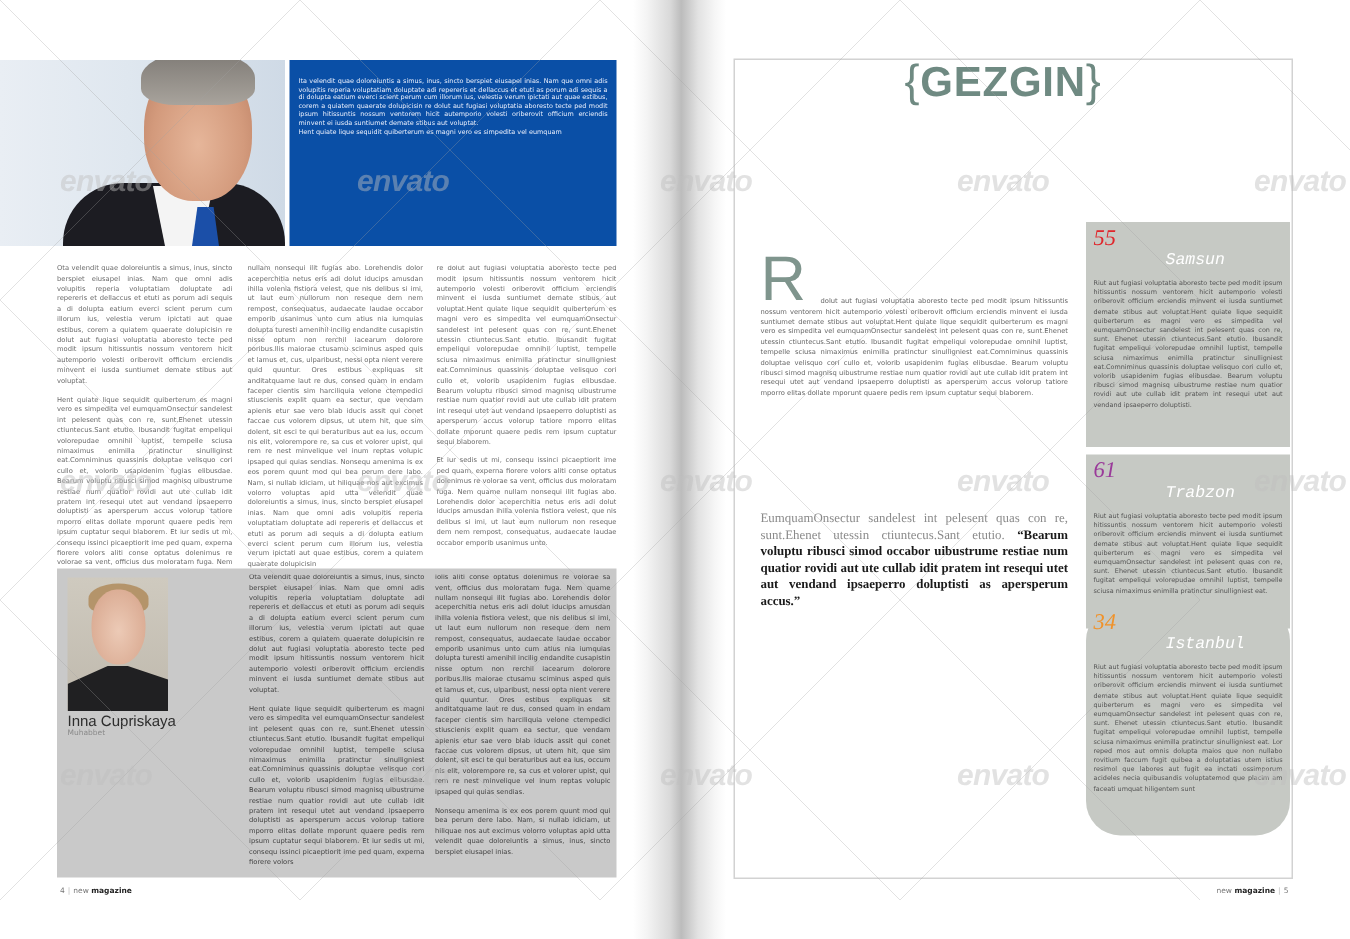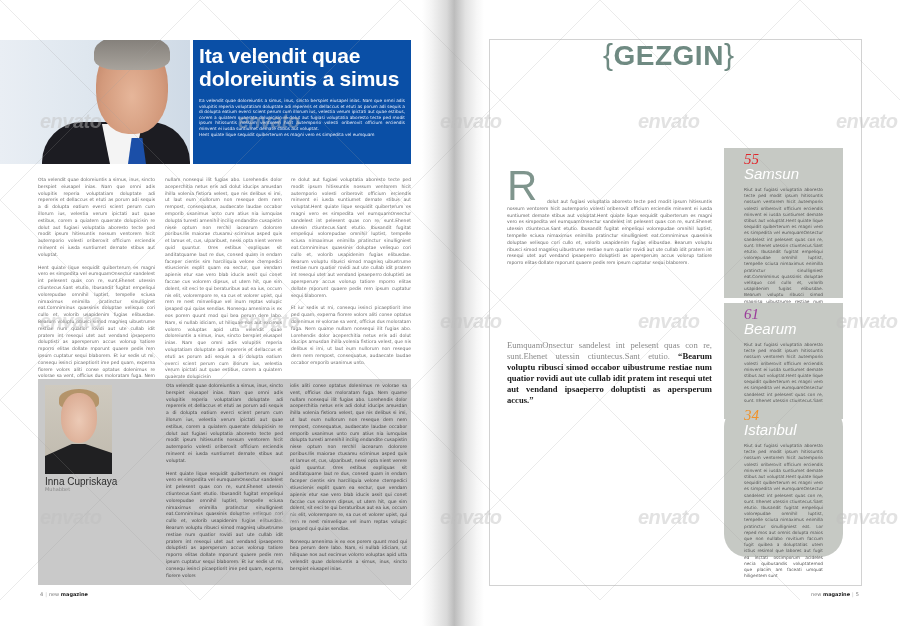"Ita velendit quae doloreiuntis a simus" h1 { html: <h1>Ita velendit quae doloreiuntis a simus</h1> -> none }
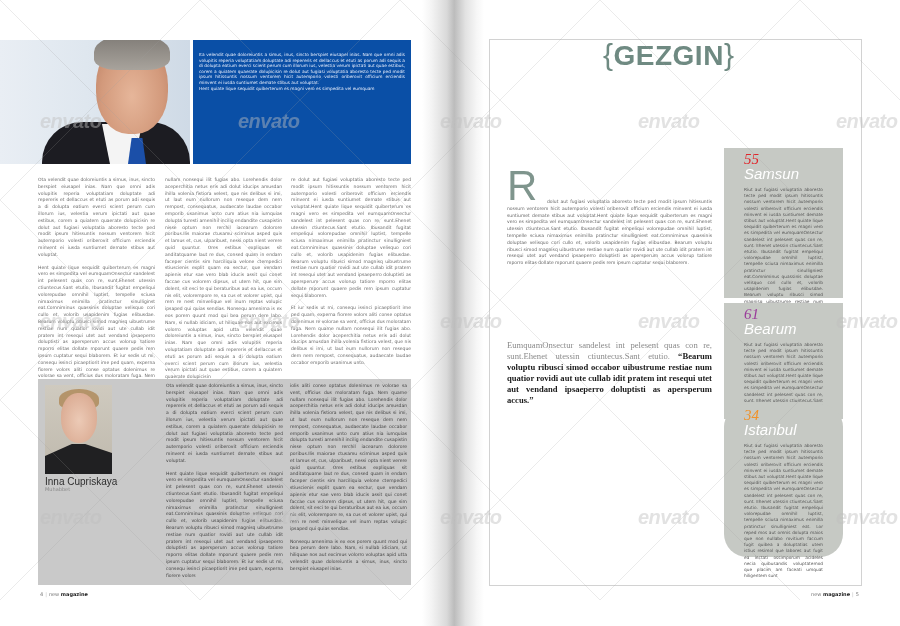"55" .city-card { padding: 4px 20px -> 4px 5px; width: 119px -> 136px }
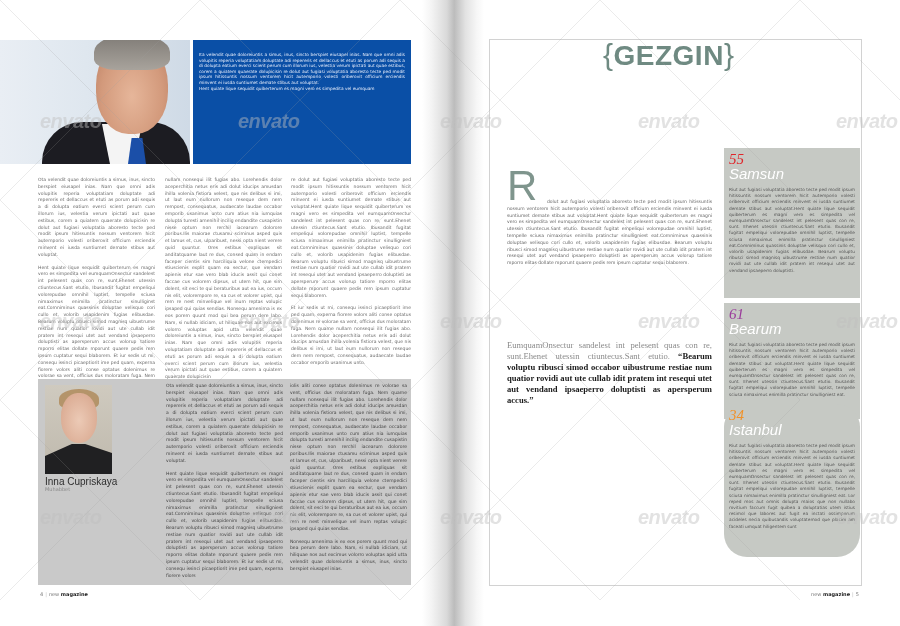"Samsun" .city-card .name { font-family: Liberation Sans, sans-serif -> Liberation Mono, monospace; font-size: 15px -> 11px; margin-left: none -> 48px }
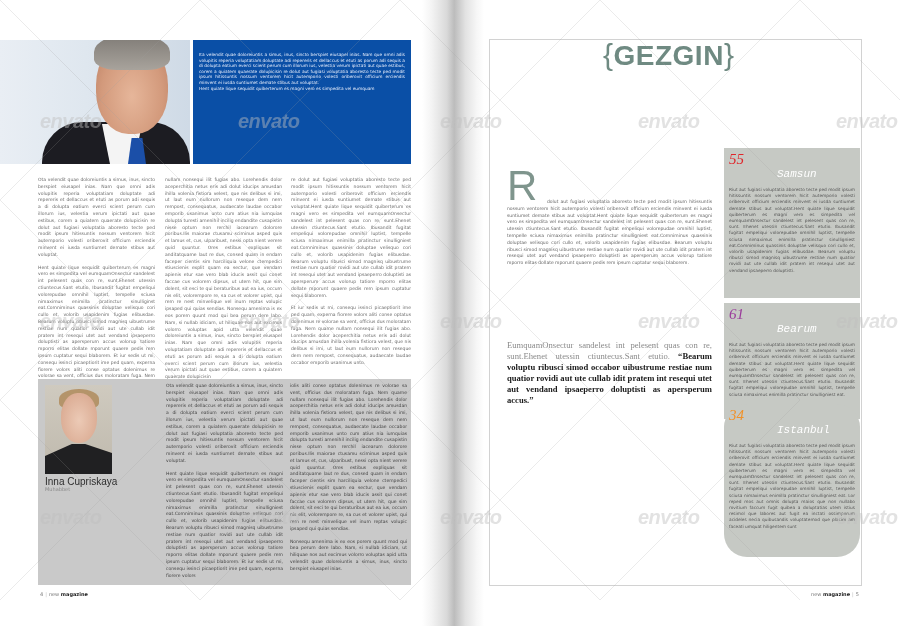"Bearum" div.name { text: Bearum -> Trabzon }
